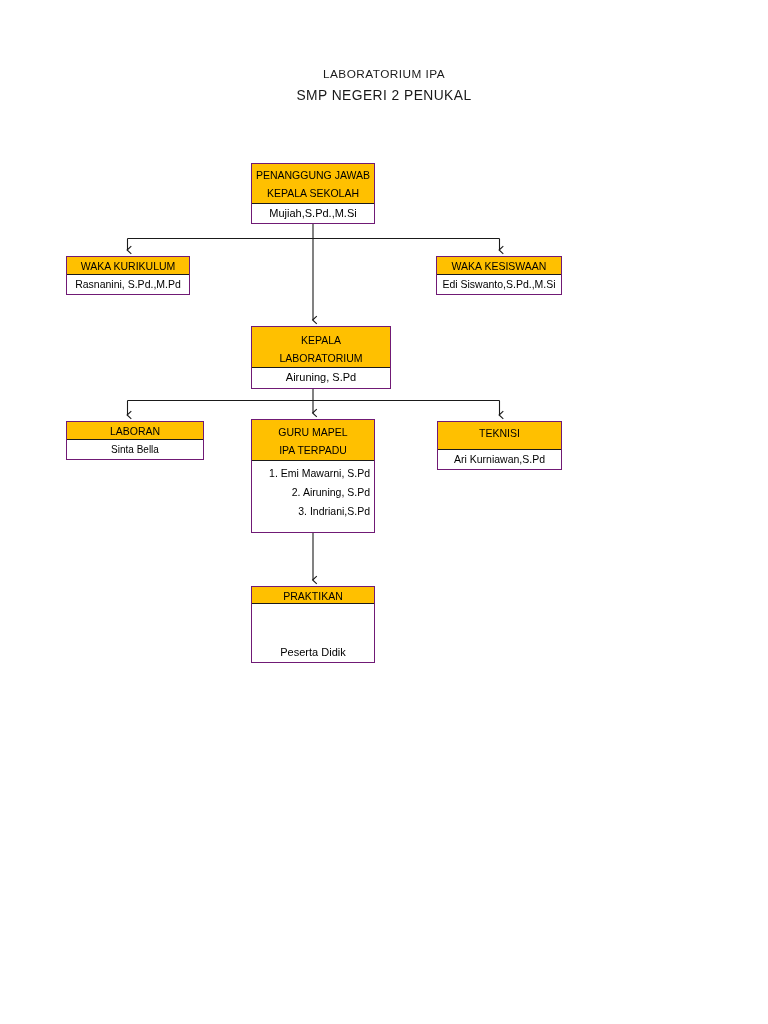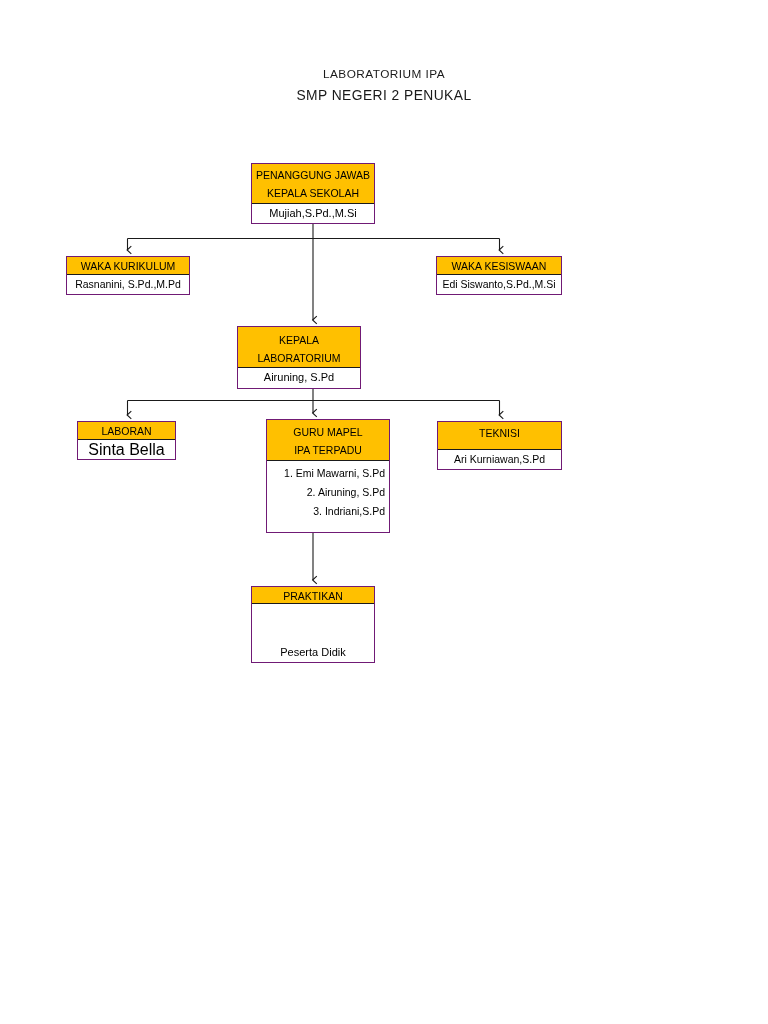"KEPALA" #node-kepala-lab { left: 237px -> 251px; width: 124px -> 140px }
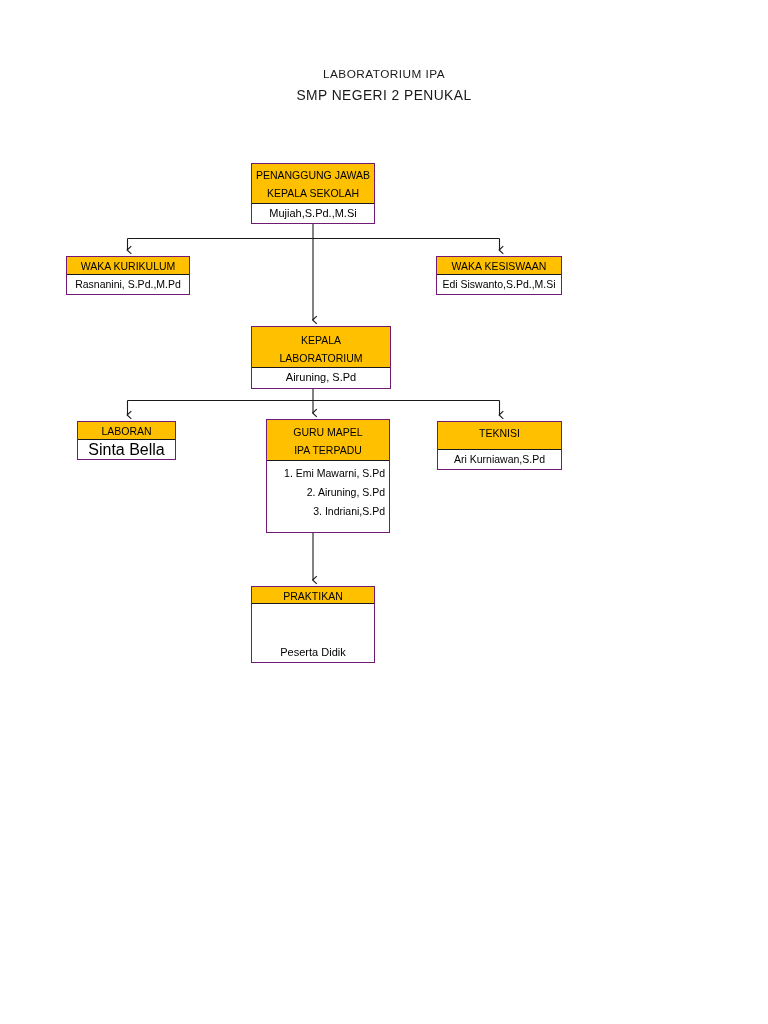"LABORAN" #node-laboran { margin-left: 11px -> none; width: 99px -> 138px }
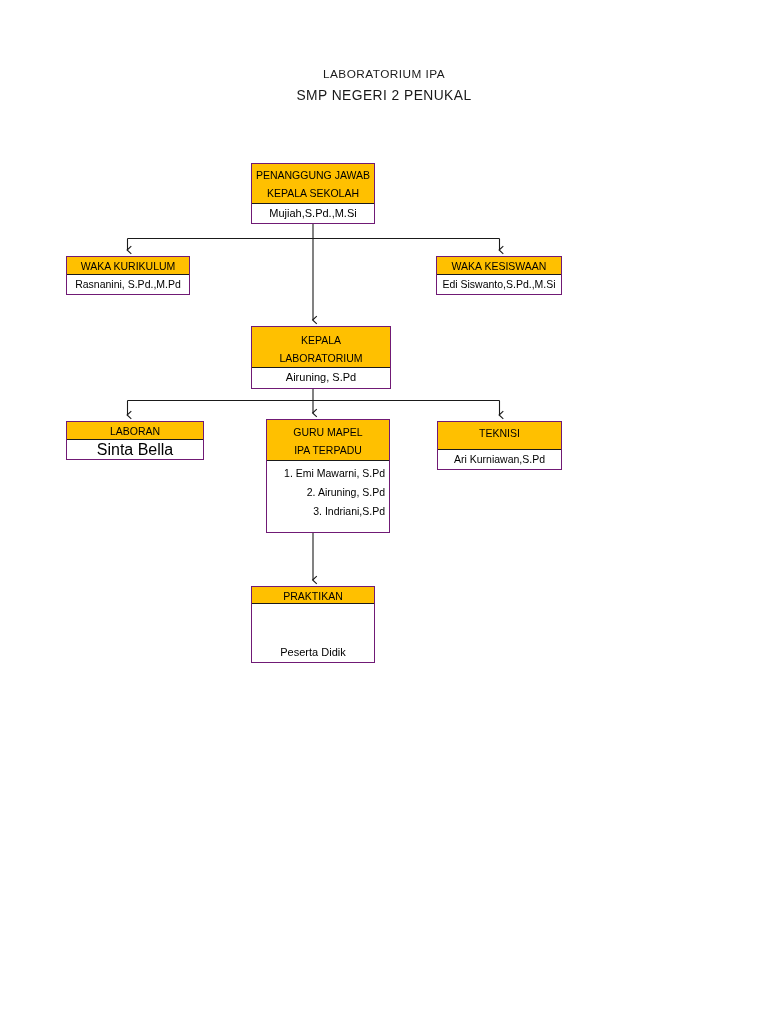"GURU MAPEL" #node-guru-mapel { left: 266px -> 251px }
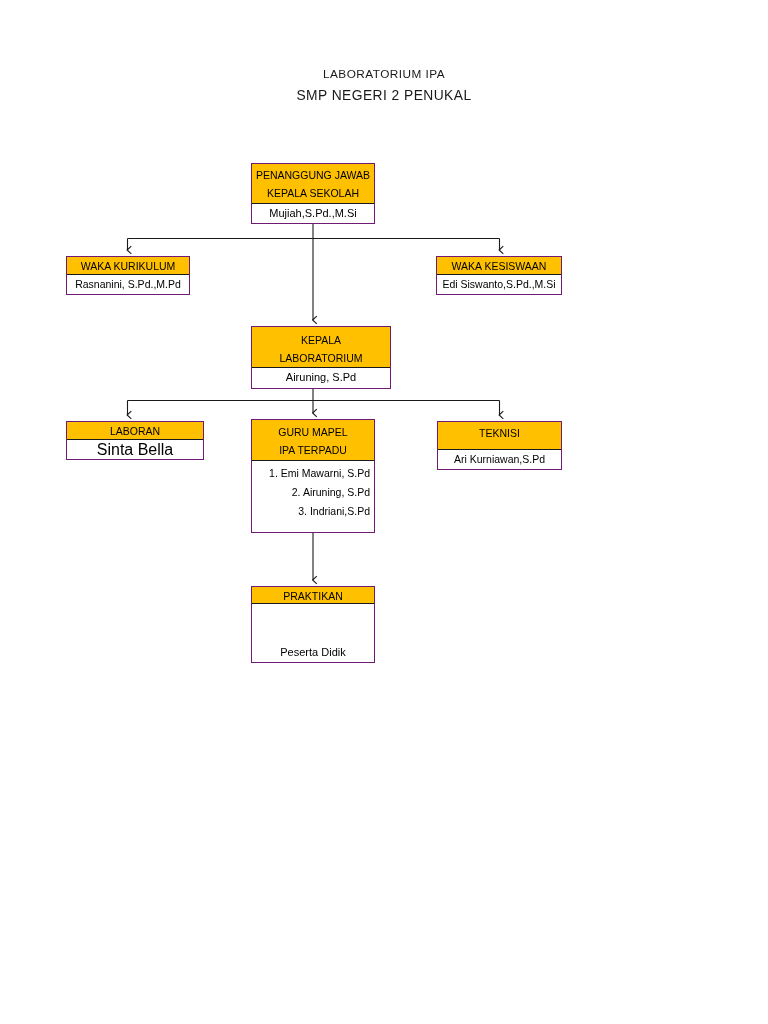"Sinta Bella" #node-laboran .body { font-size: 16px -> 10px }
